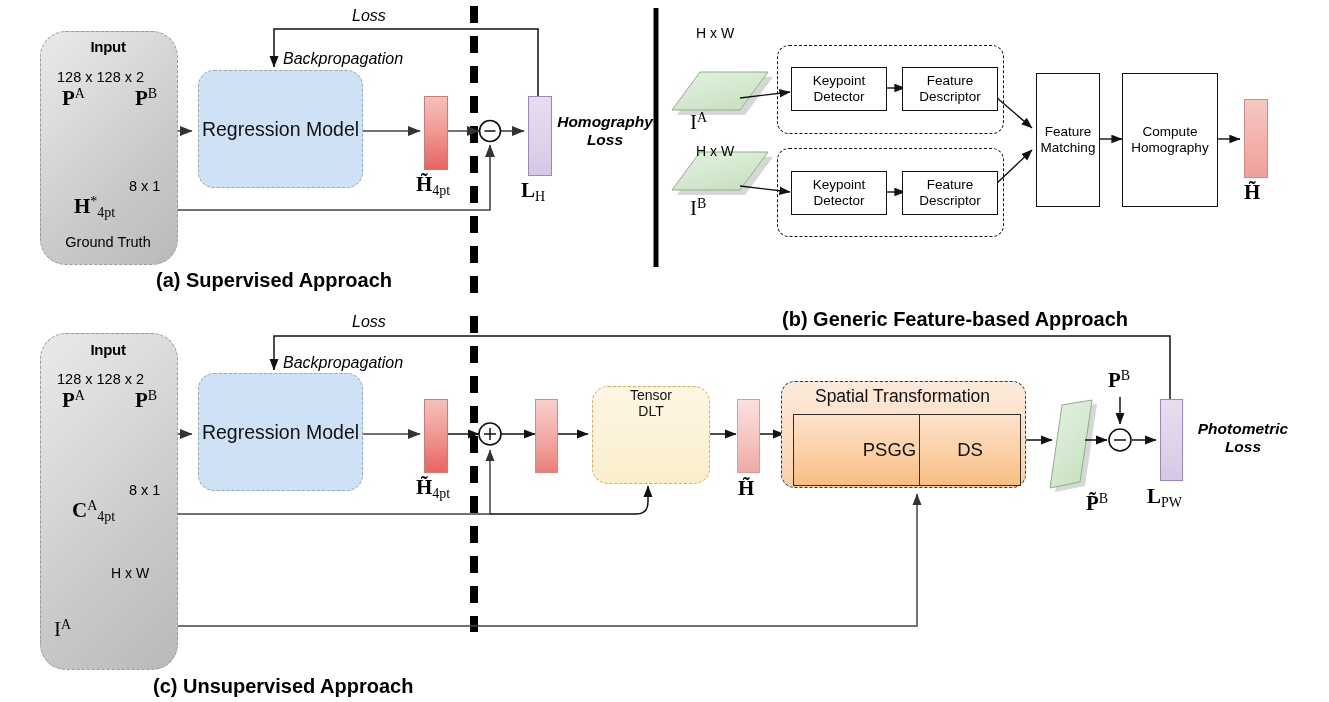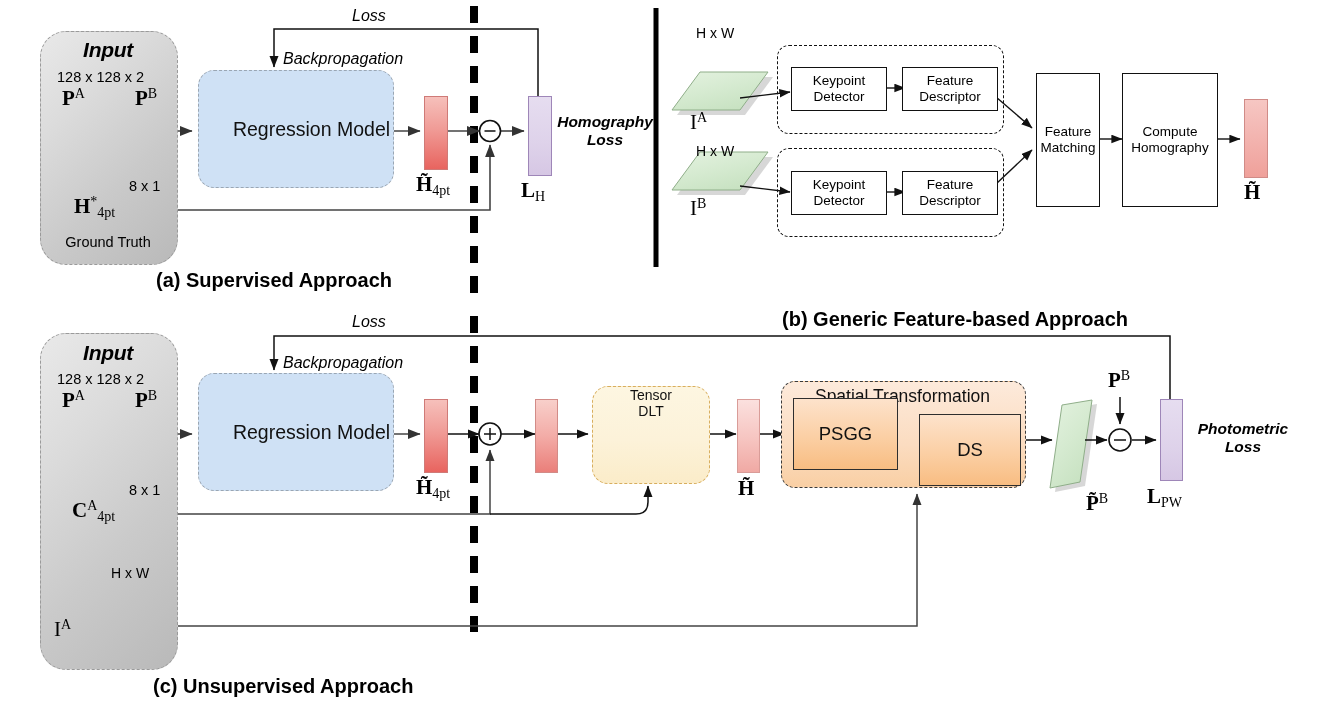"Input" .input-title { font-size: 21px -> 15px; font-style: italic -> none }
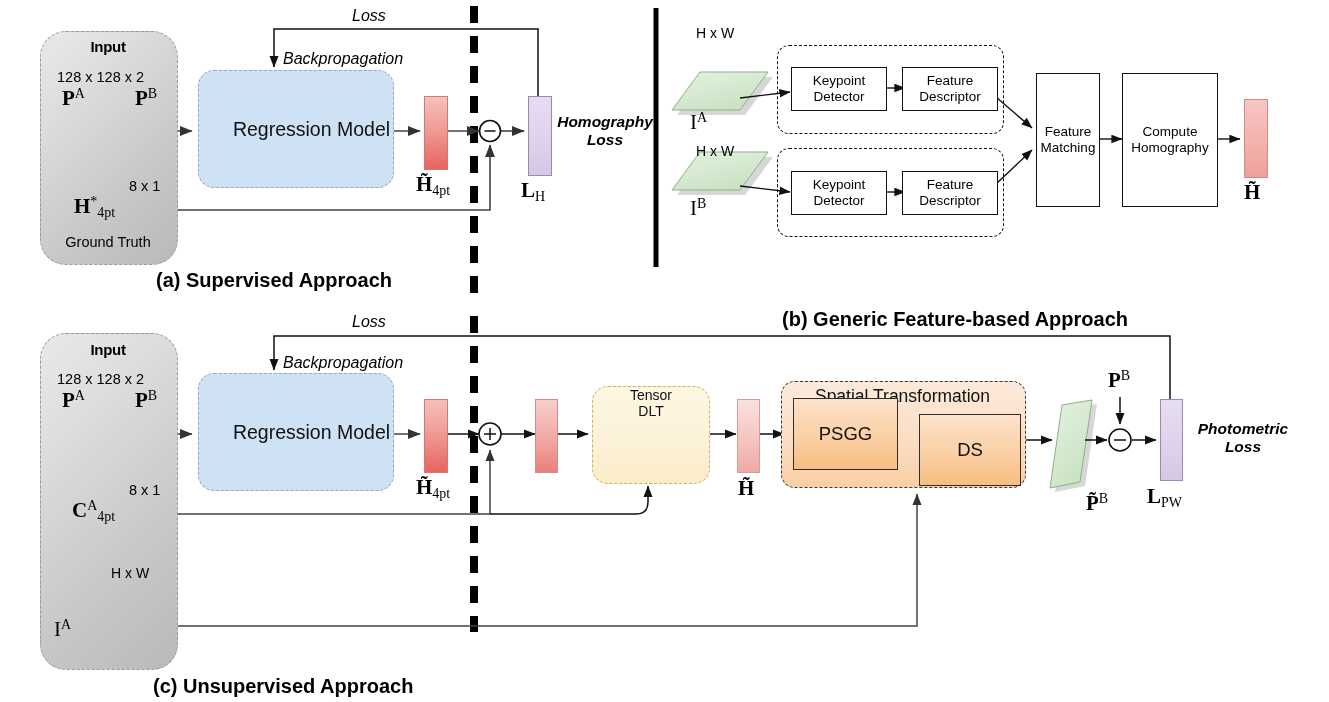"Regression Model" .regbox { padding-left: 31px -> none }
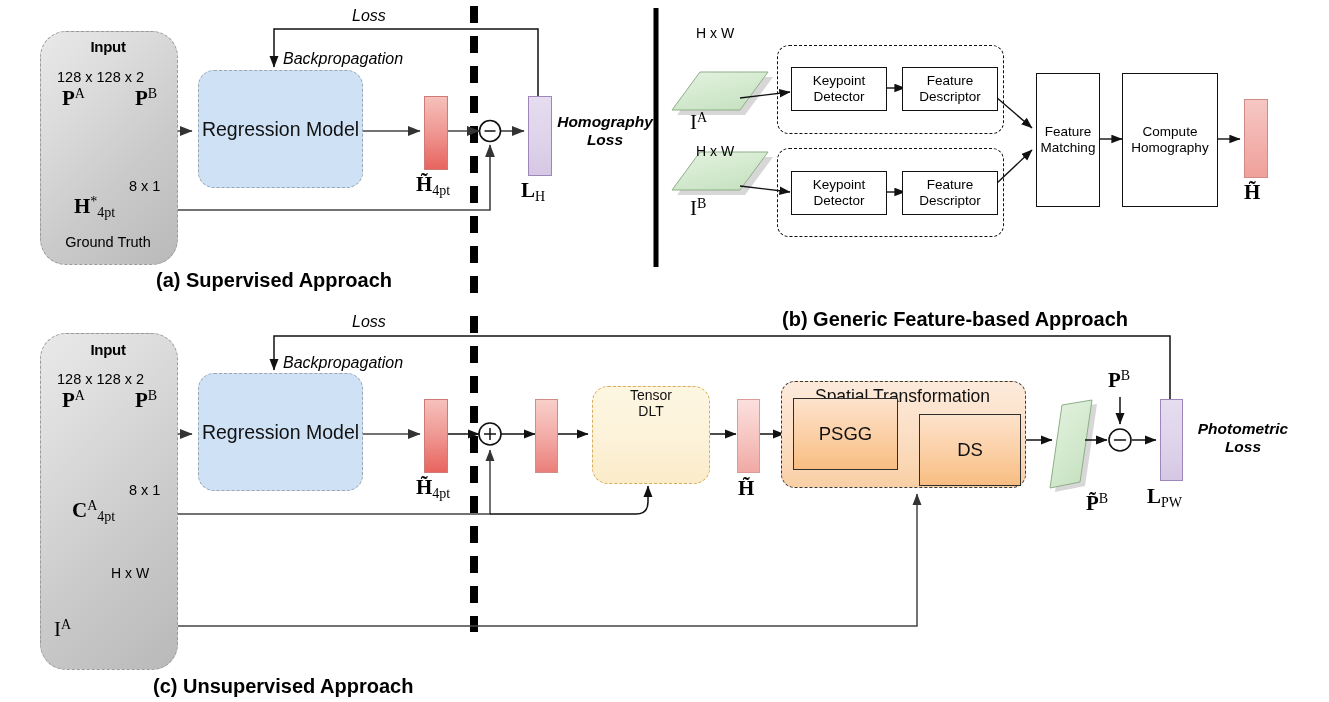"PSGG" div.abs { padding-left: none -> 44px; top: 398px -> 414px }
